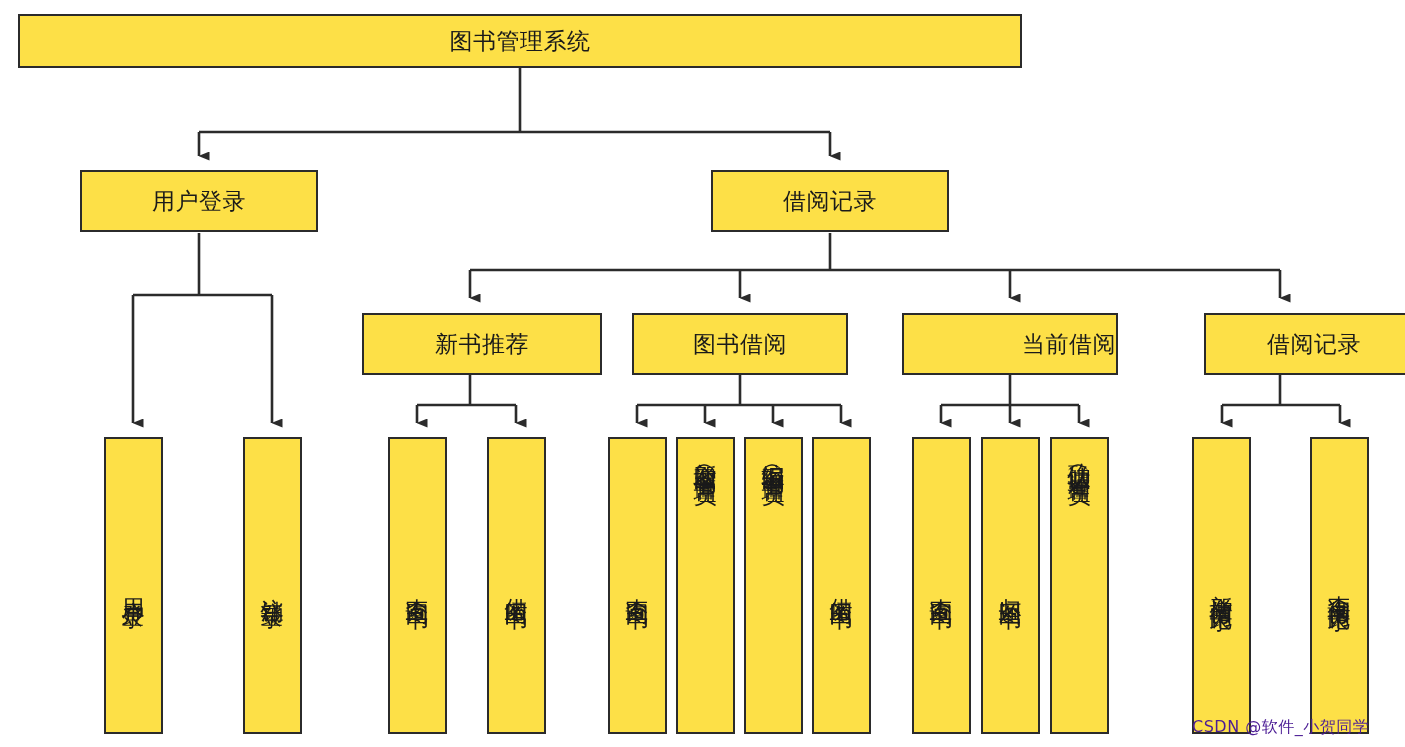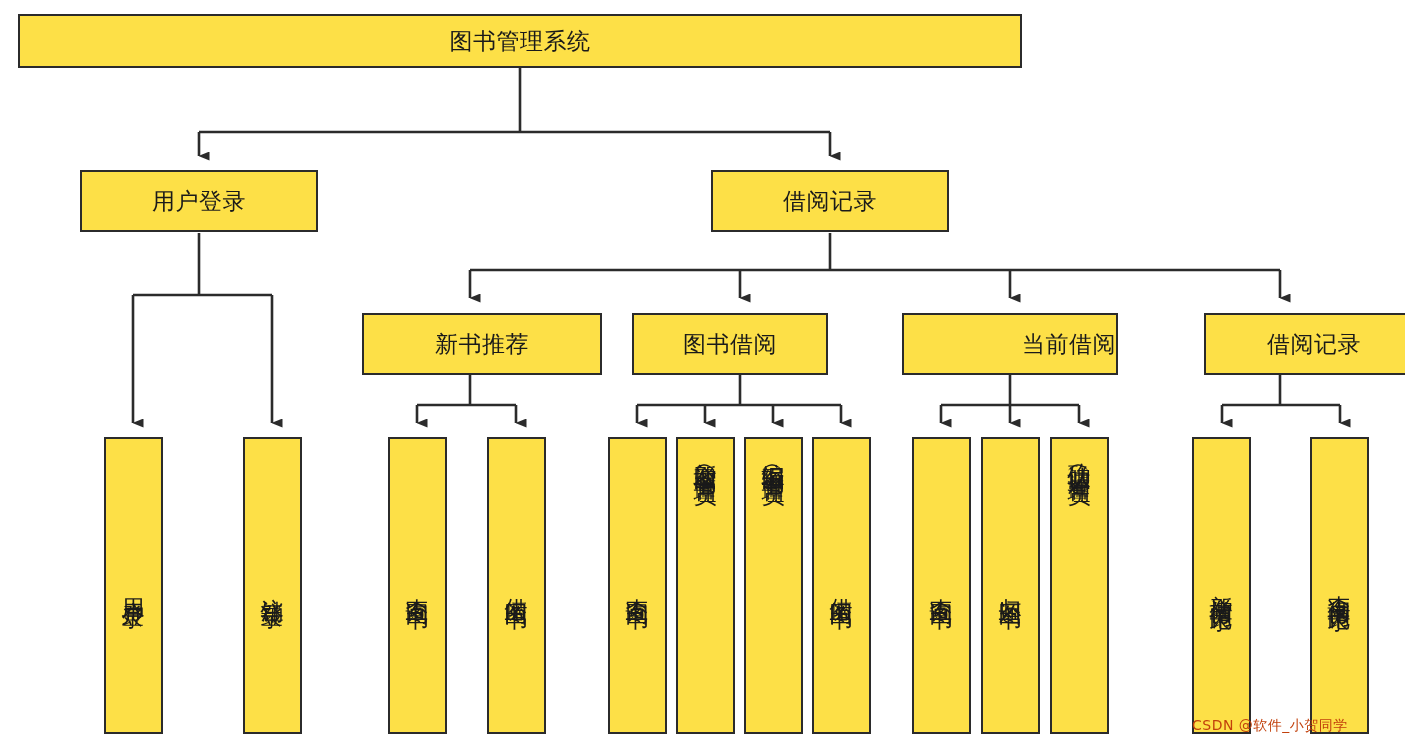"图书借阅" div.node { width: 196px -> 216px }
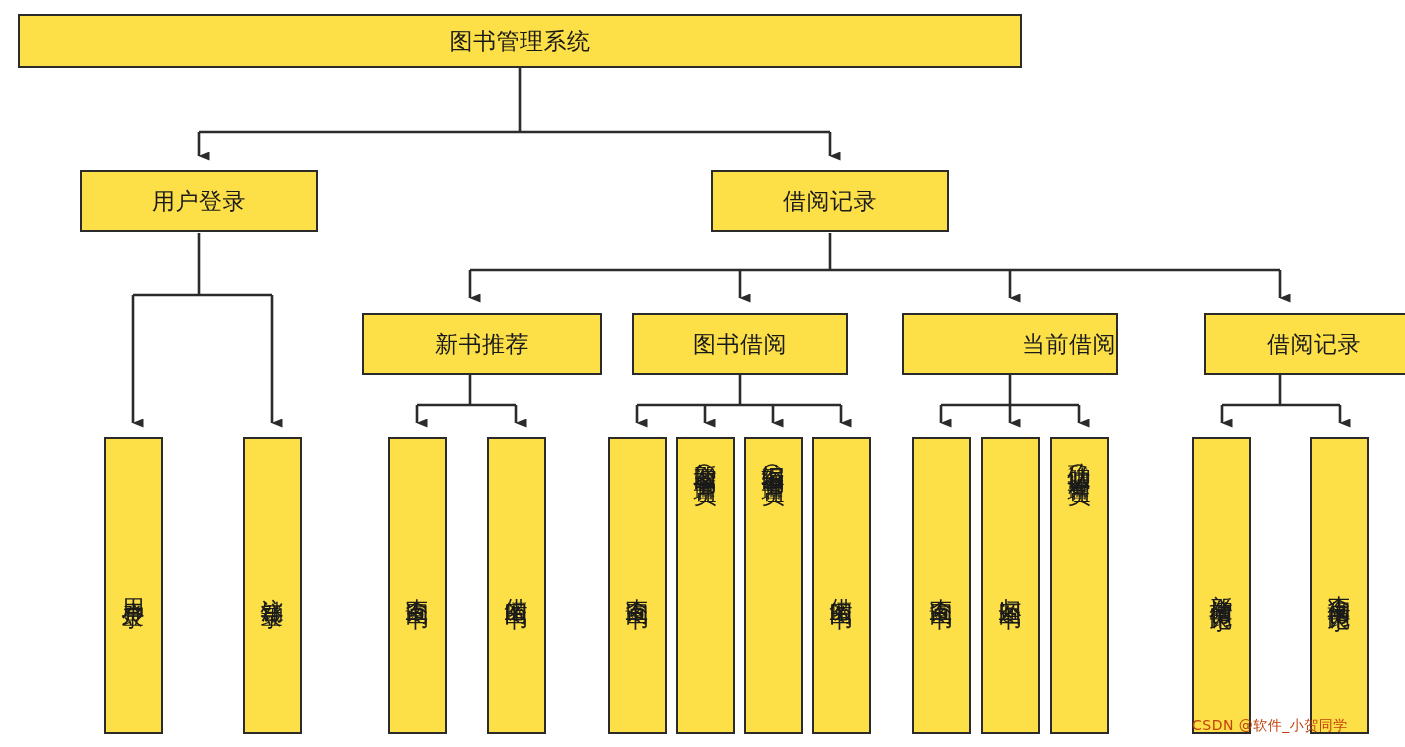"CSDN @软件_小贺同学" .watermark { color: #c2410c -> #4c1d95; font-size: 14px -> 16px }
